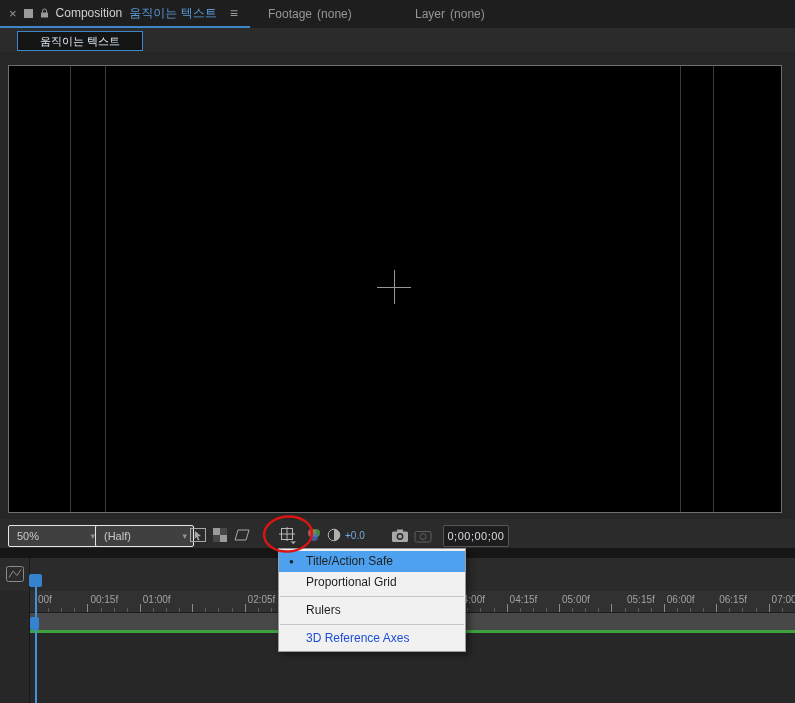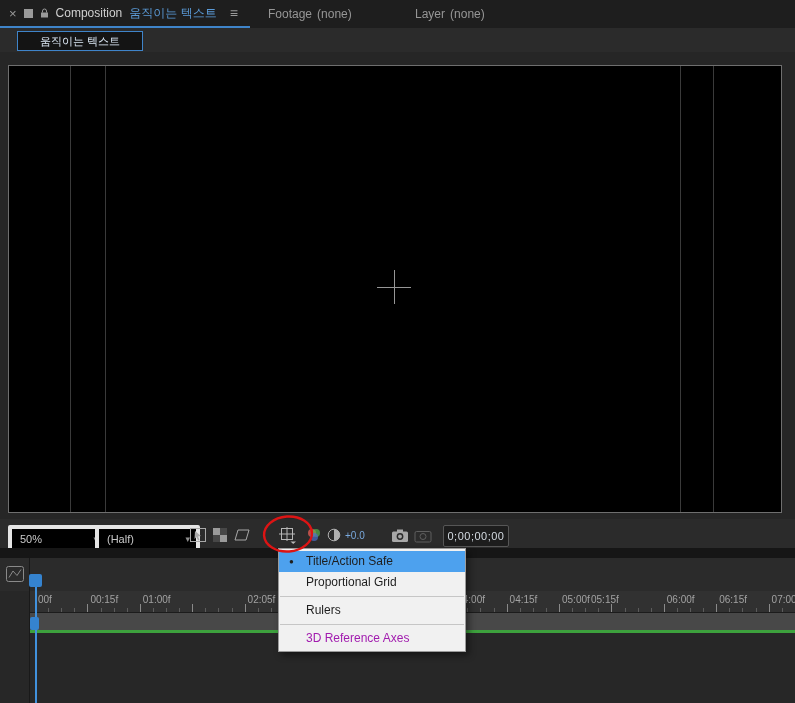"50%" .dd { background: #000000 -> #404040; border: 4px solid #e5e5e5 -> 1px solid #e5e5e5 }
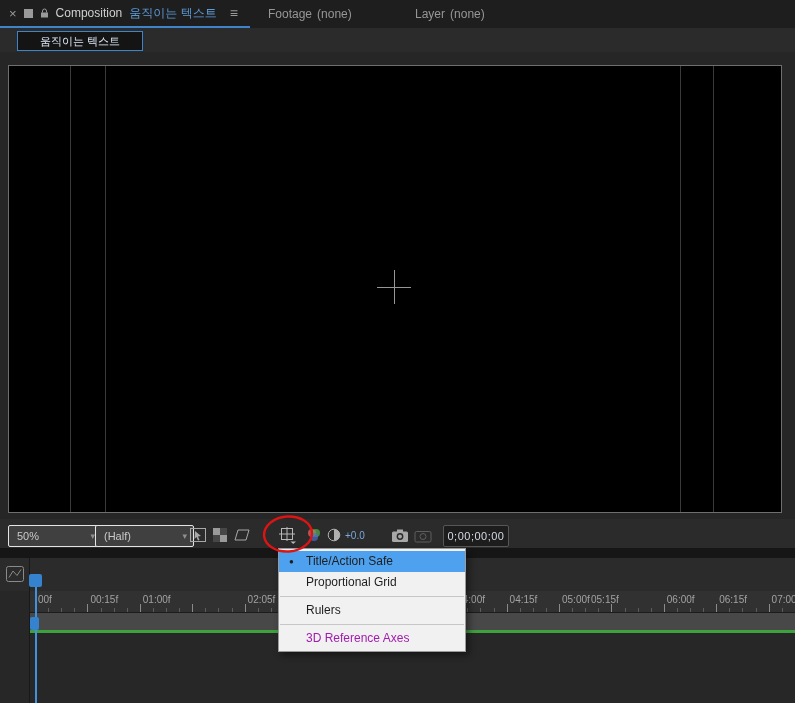"05:15f" div.tick-label { left: 561px -> 597px }
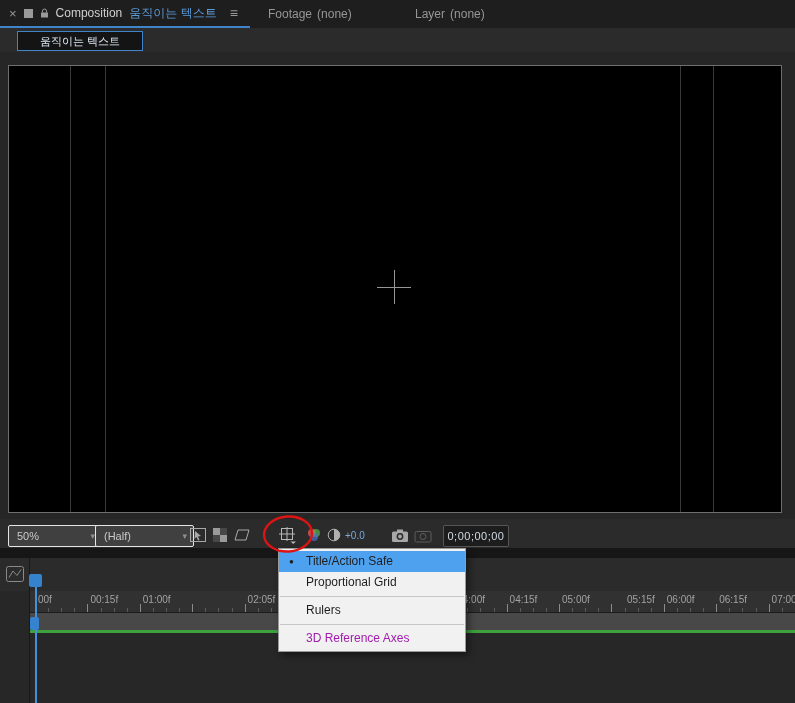"3D Reference Axes" .menu-item.dis { color: #a21caf -> #1d4ed8 }
